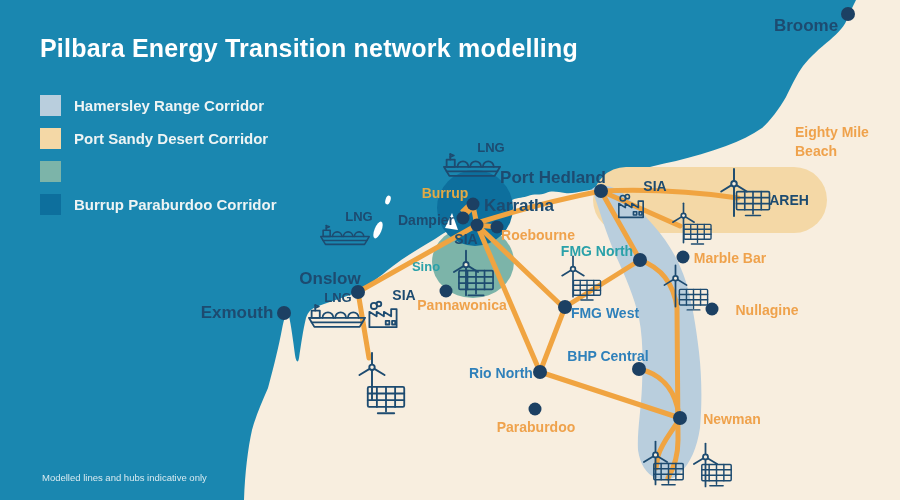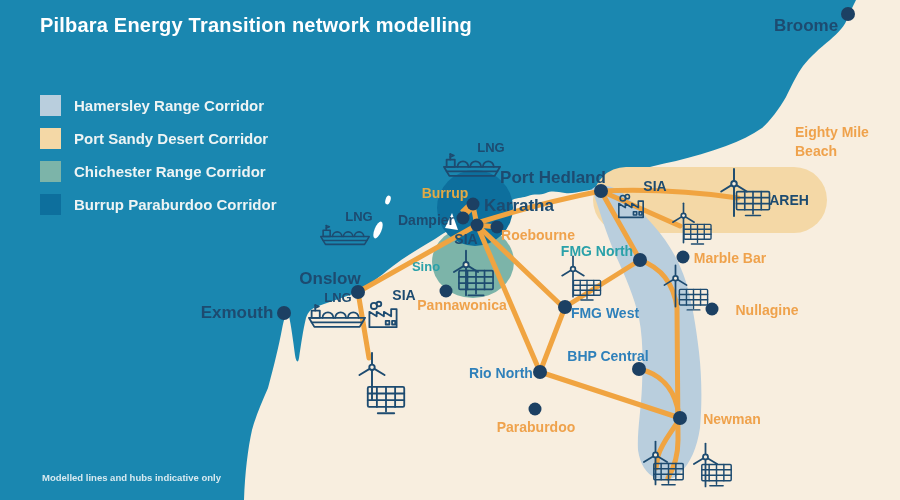"Pilbara Energy Transition network" #title { font-size: 20px -> 25px; top: 14px -> 34px }
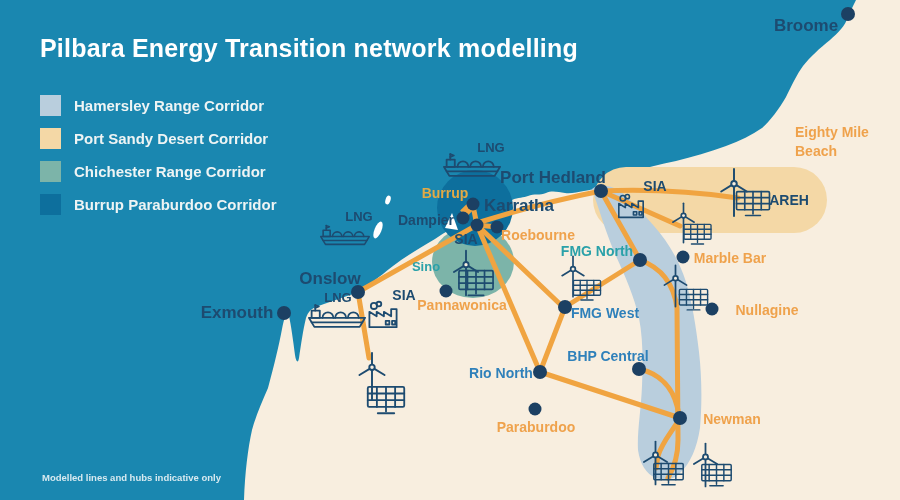"Chichester Range Corridor" div.legend-label { html: <div>Chichester Range Corridor</div> -> none }
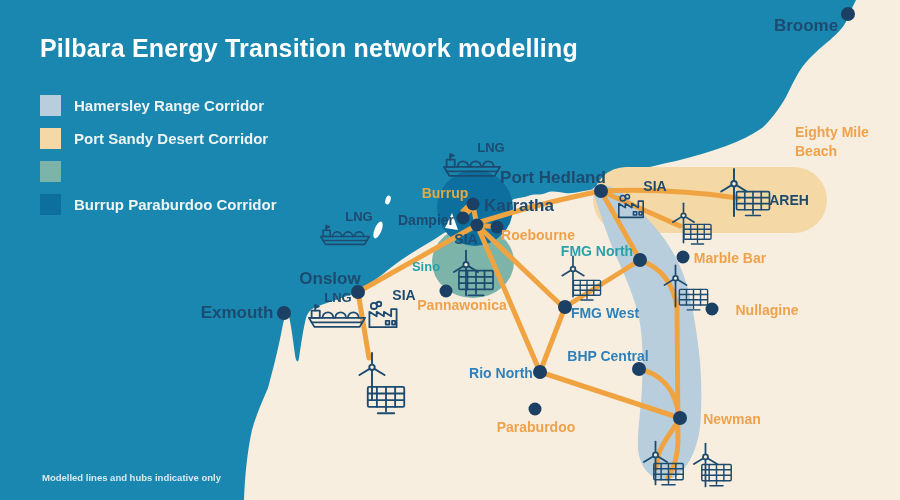"Modelled lines and hubs indicative" #footer { font-weight: 700 -> 400 }
